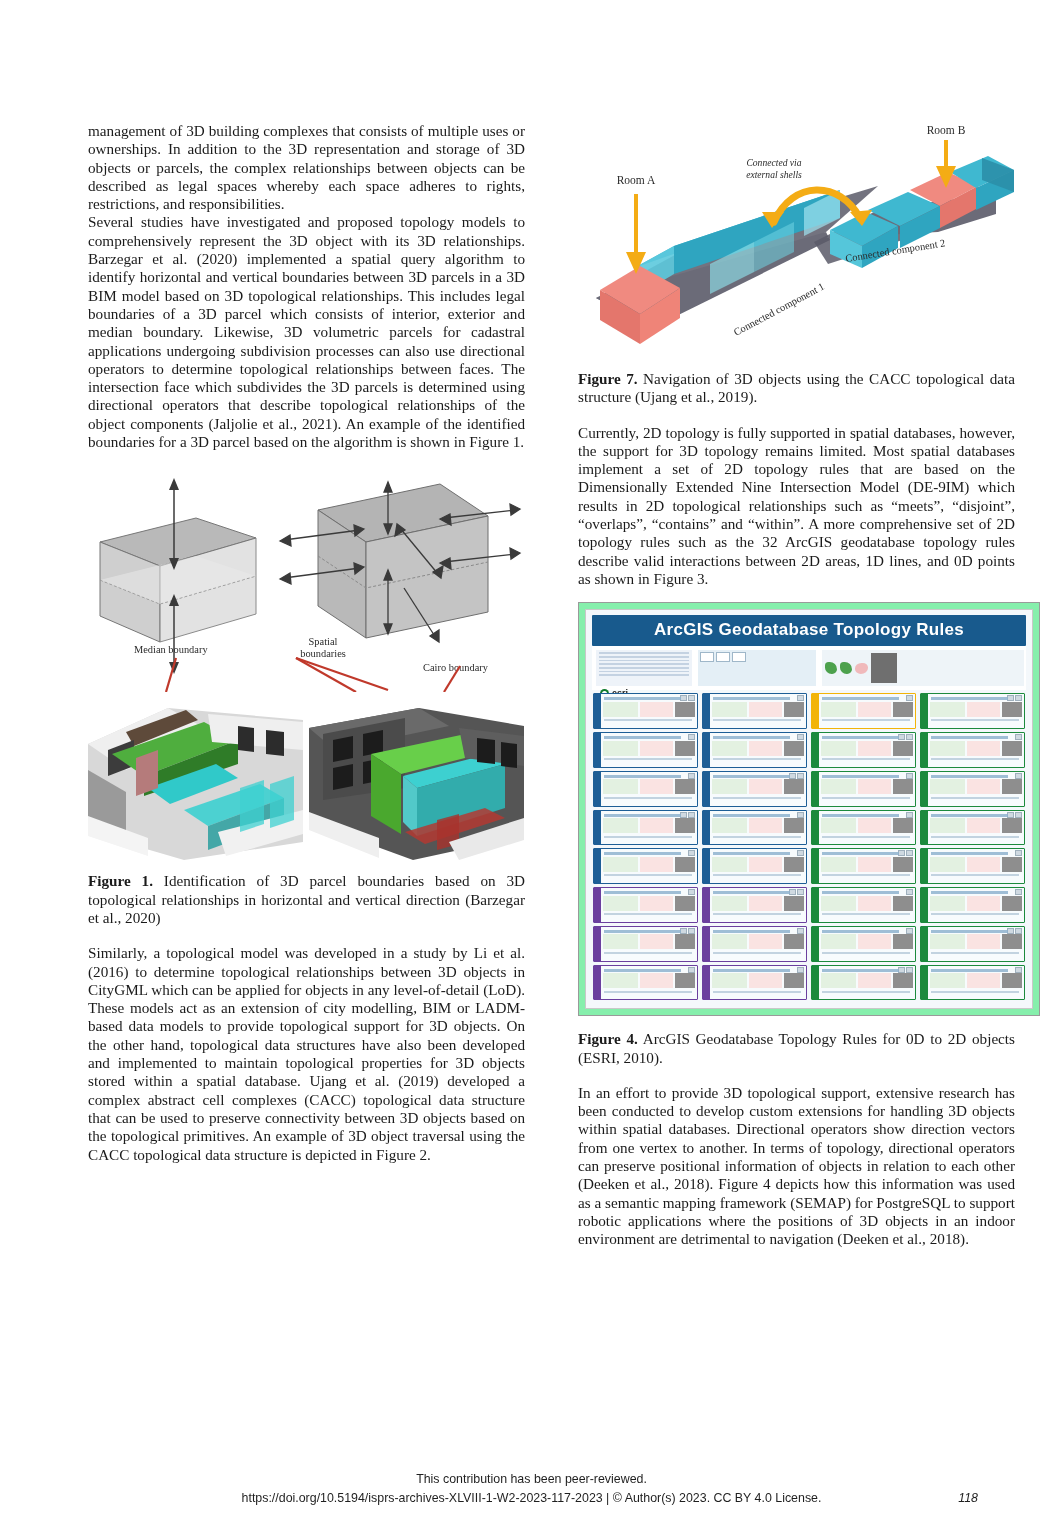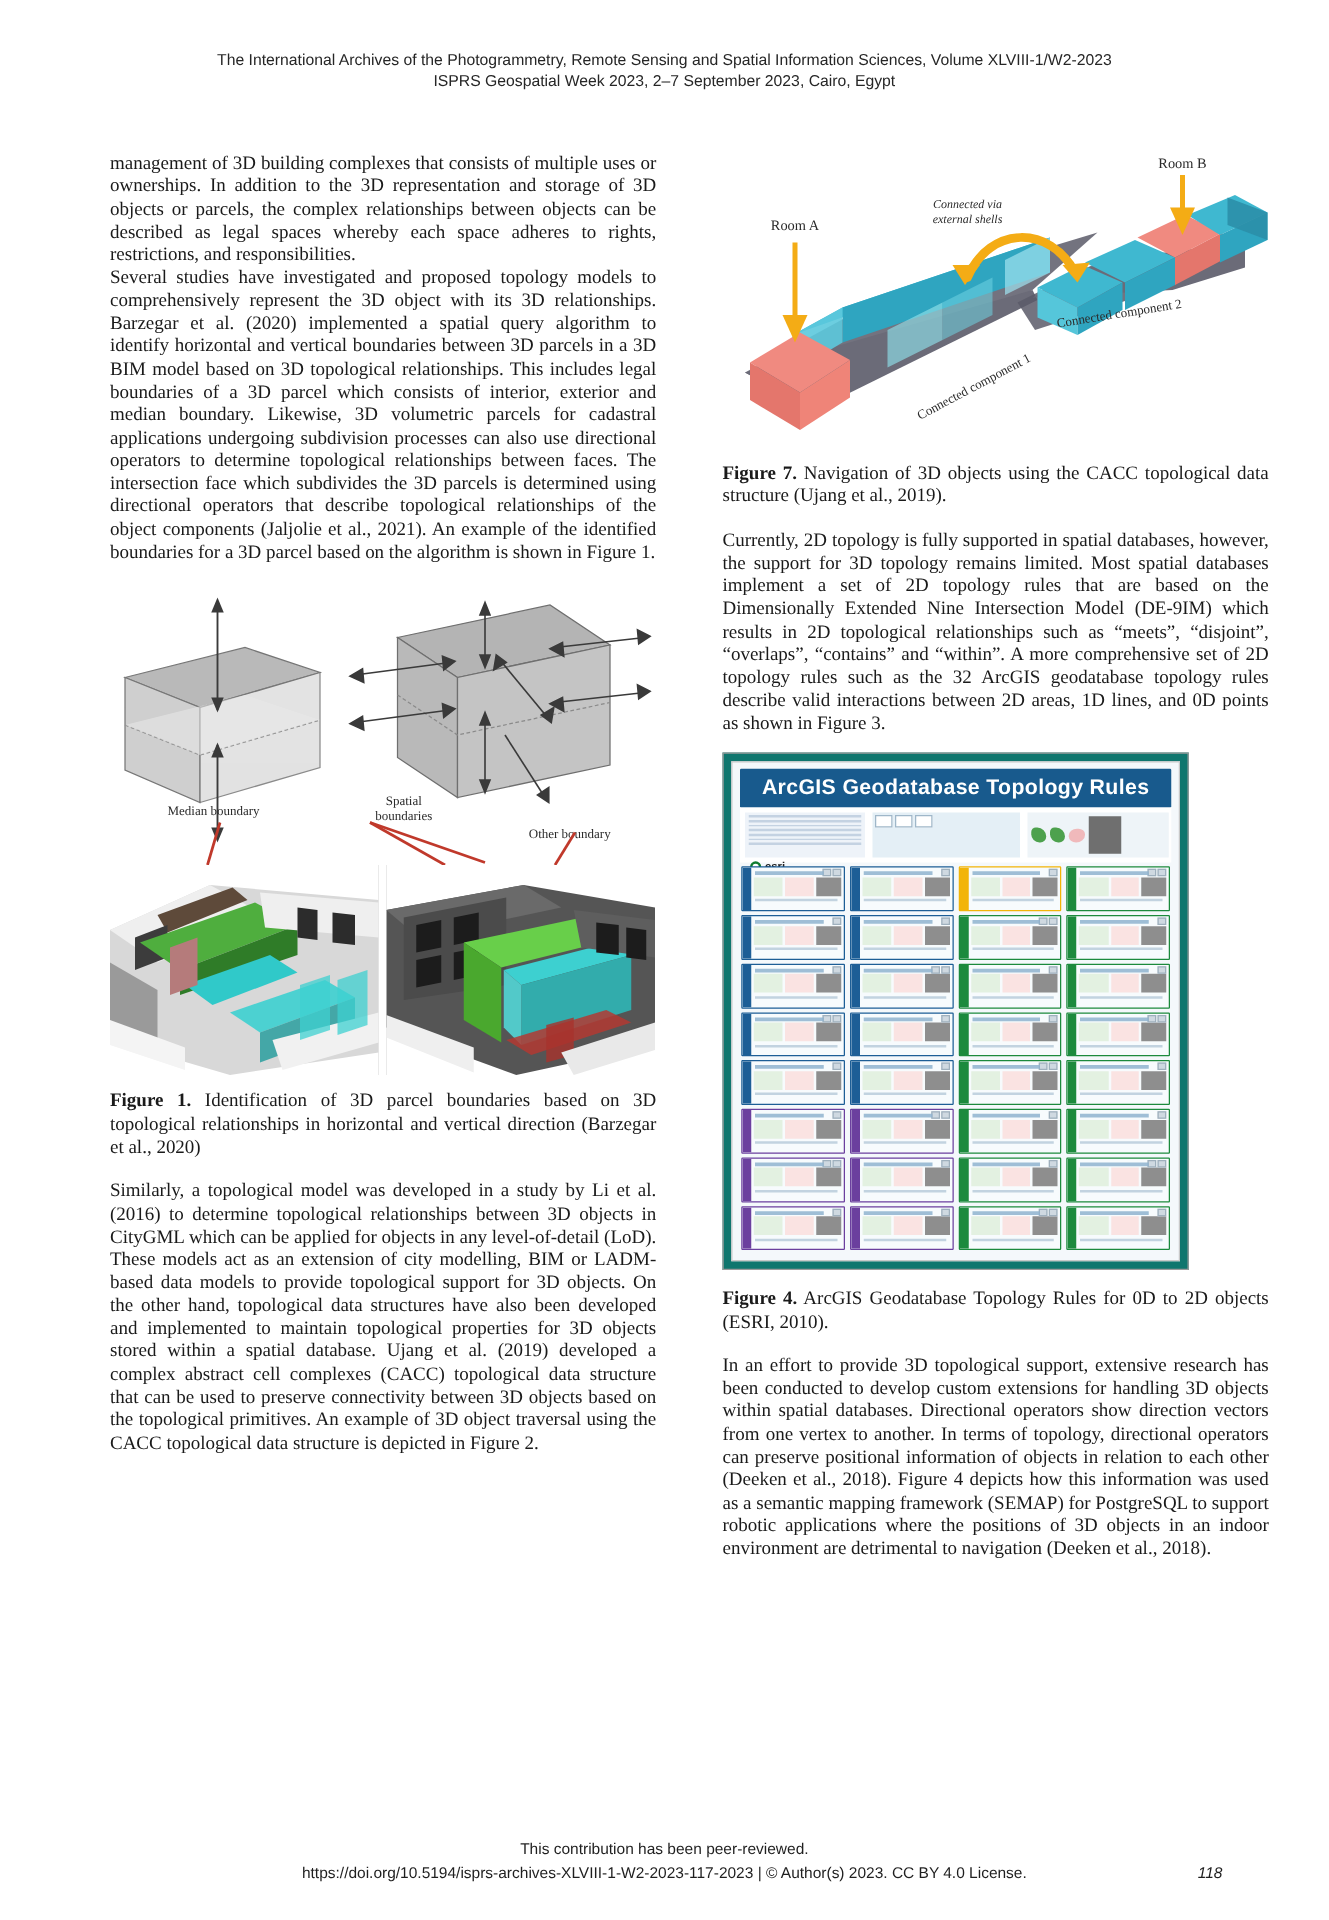"The International Archives of the" div.runhead { html: <div> <div>The International Archives of the Photogrammetry, Remote Sensing and Spatial Information Sciences, Volume XLVIII-1/W2-2023</div> <div>ISPRS Geospatial Week 2023, 2–7 September 2023, Cairo, Egypt</div> </div> -> none }
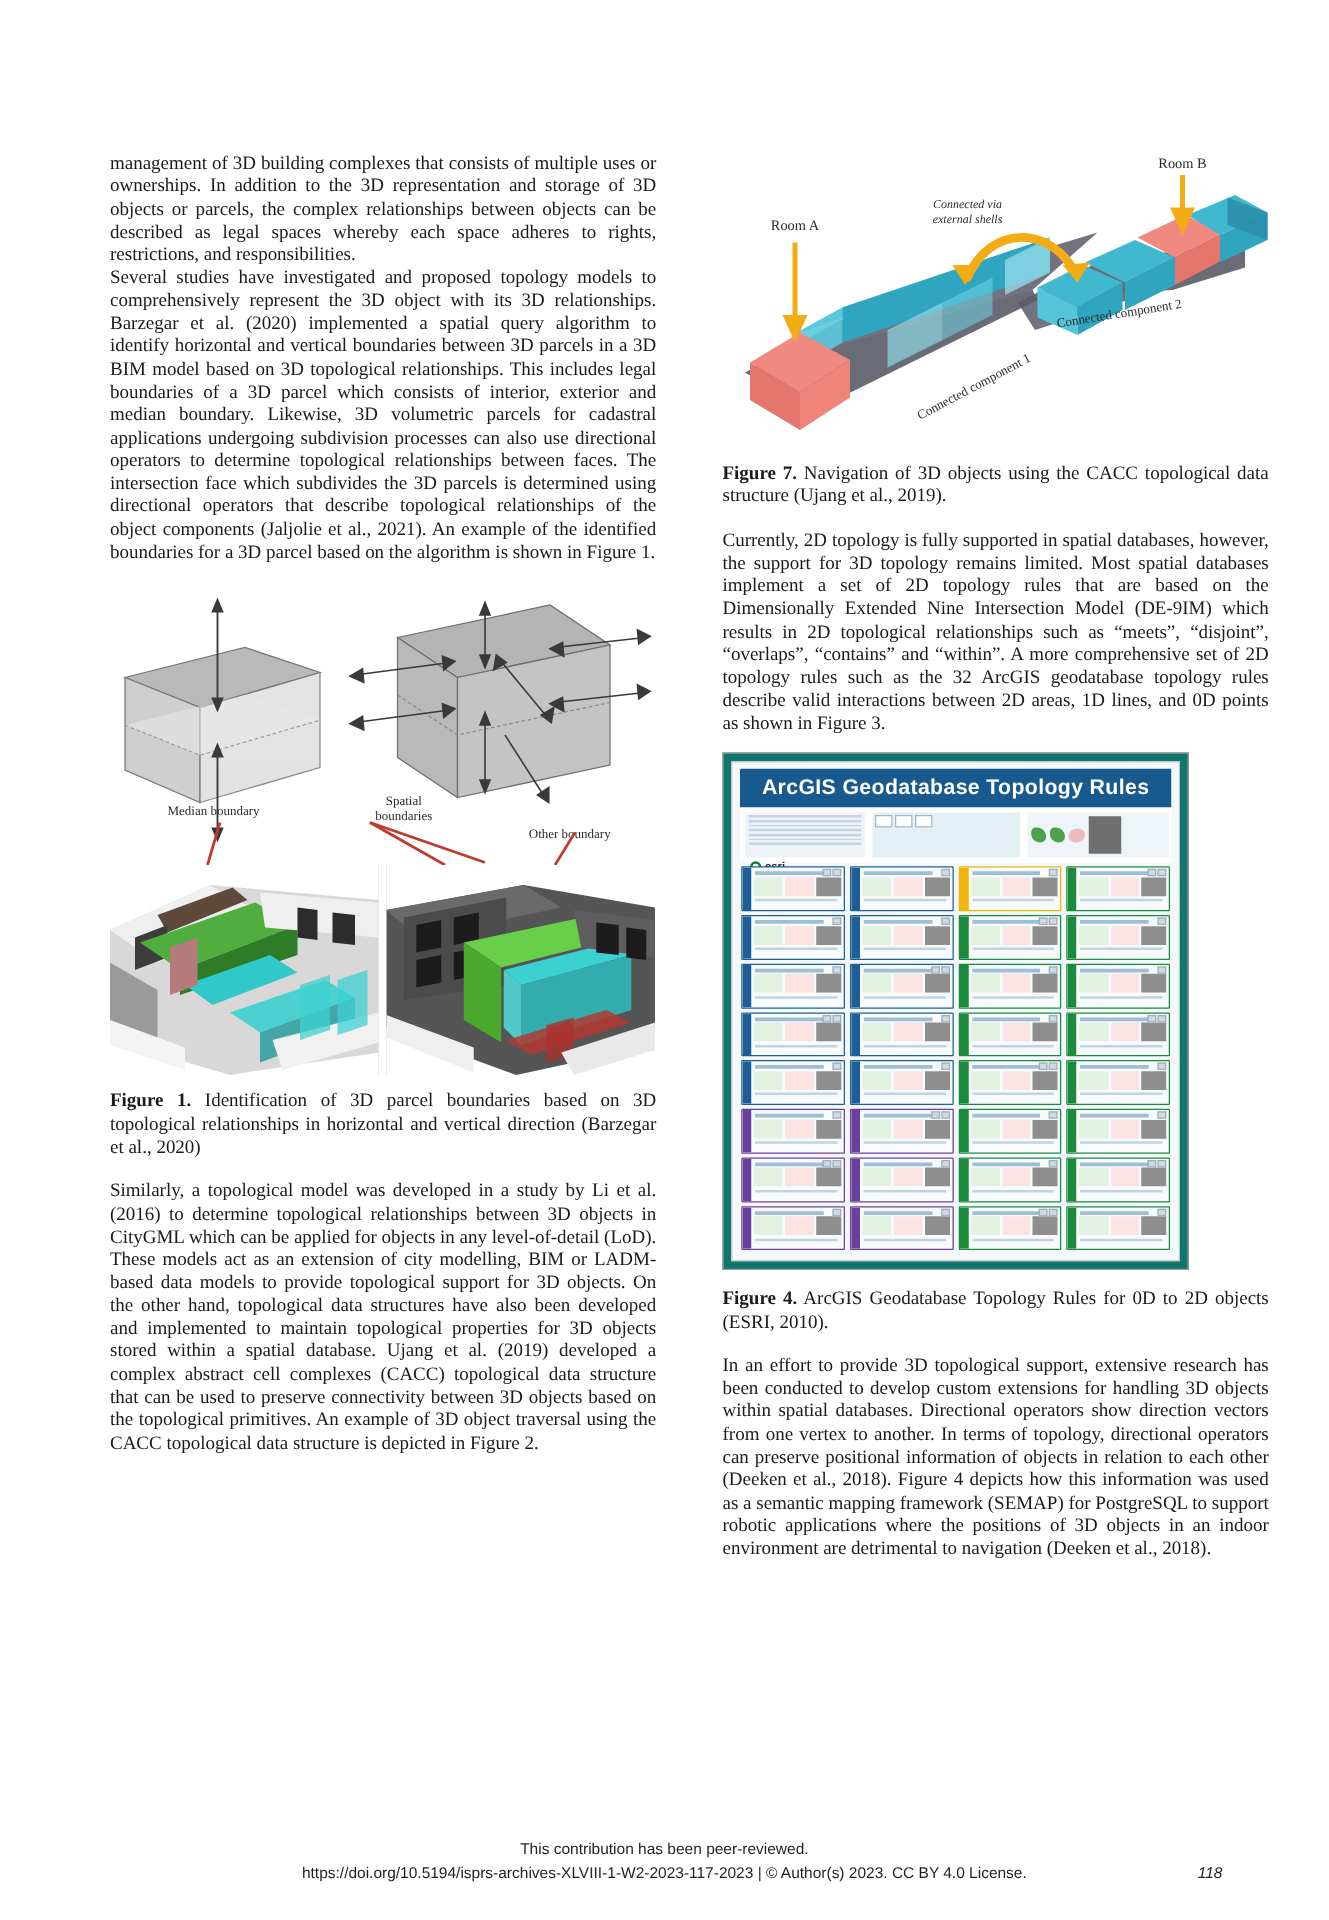"ArcGIS Geodatabase Topology Rules" .poster { background: #0f766e -> #86efac; width: 373px -> 462px }
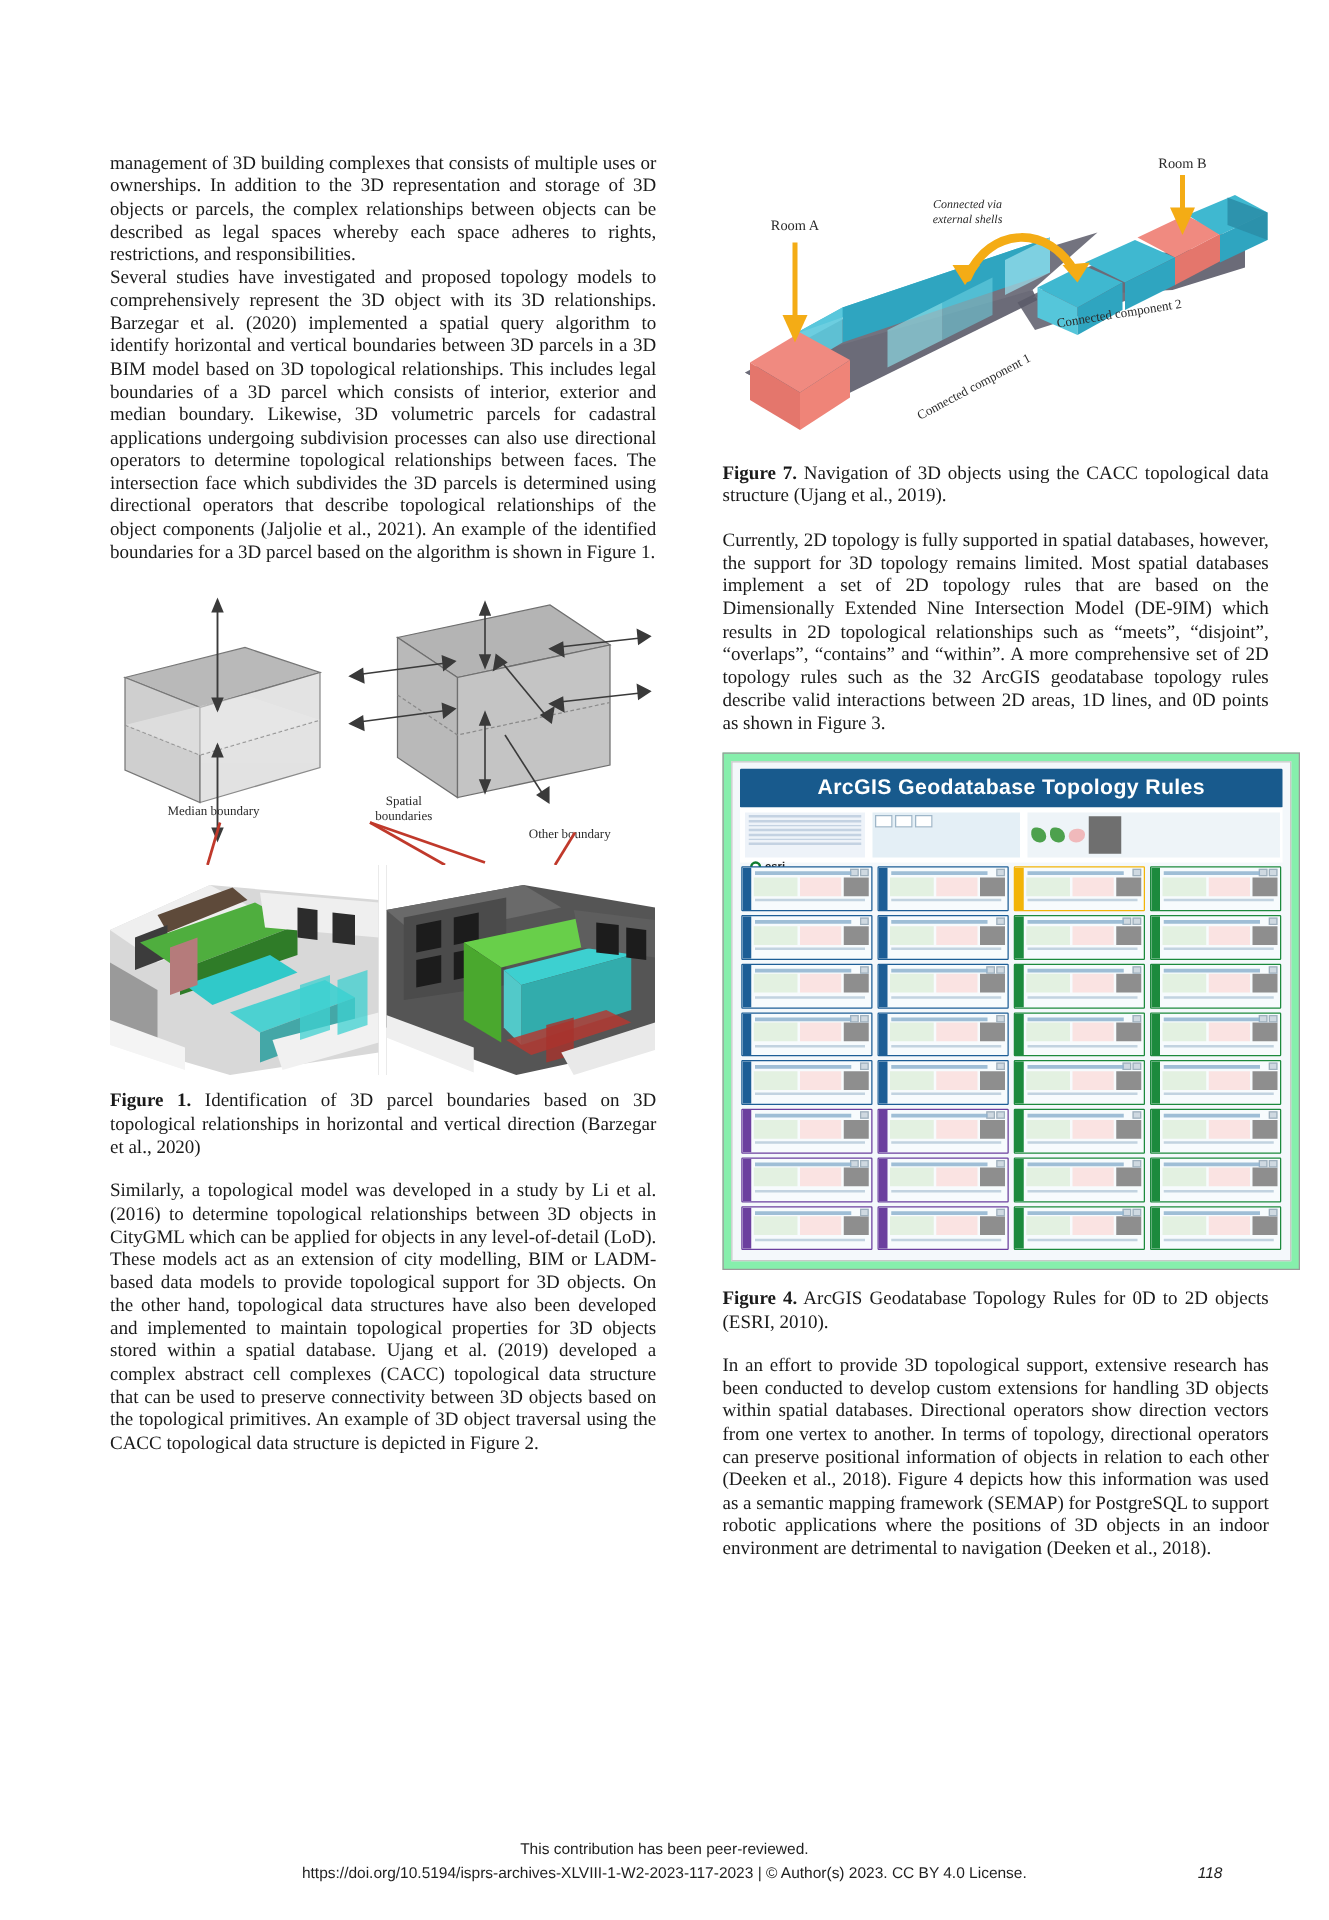"Other boundary" div.lbl { text: Other -> Cairo }
